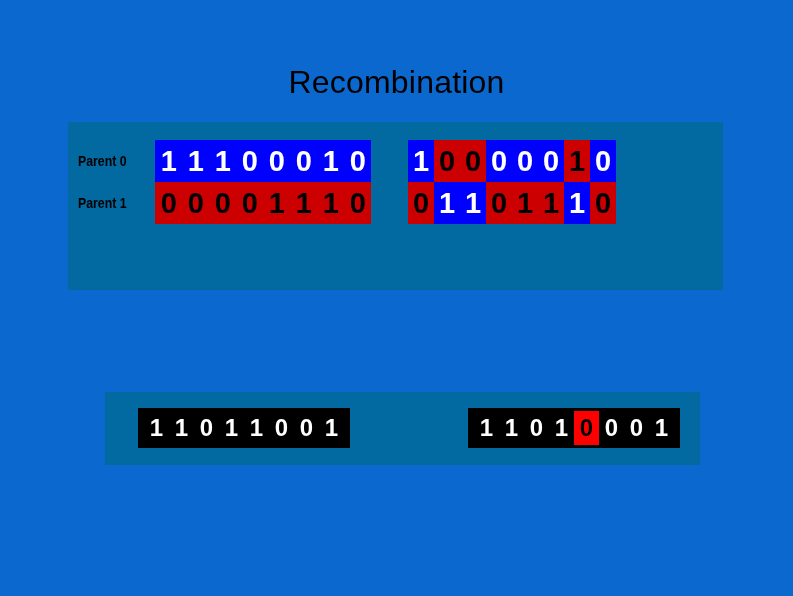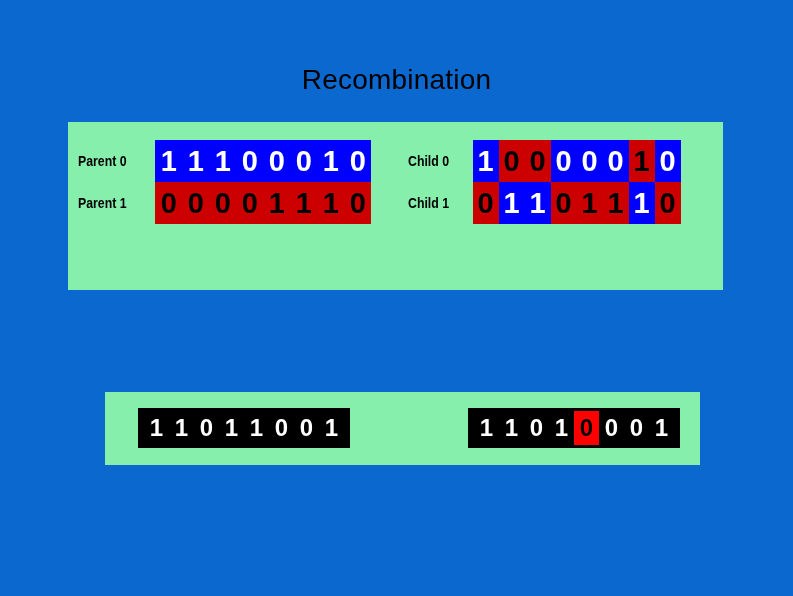"Recombination" .section-title { font-size: 28px -> 32px }
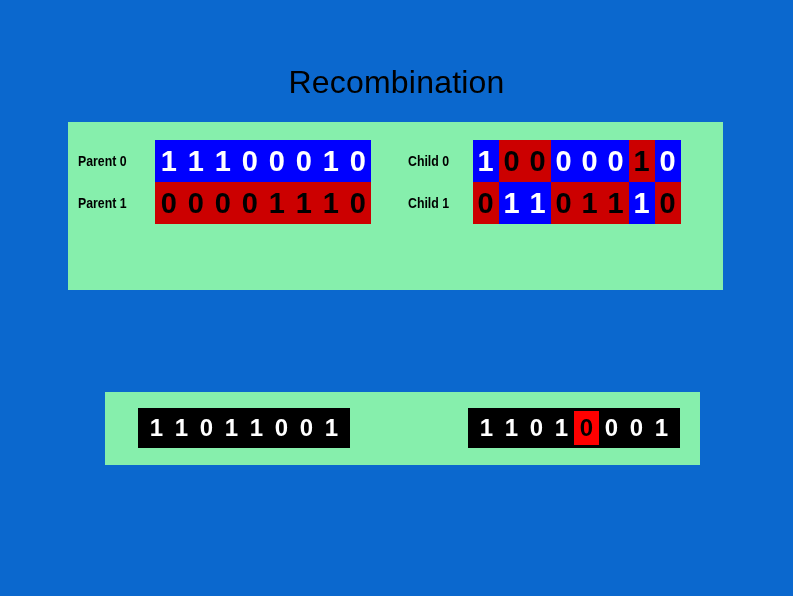"Parent 0" .white-panel { background: #86efac -> #0369a1 }
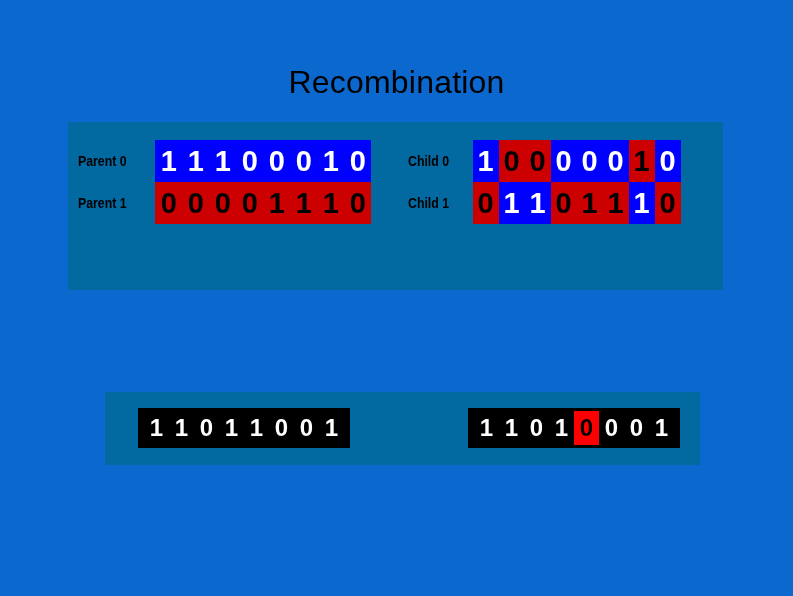"Child 0" div.row-labels { html: <div> <div>Child 0</div> <div>Child 1</div> </div> -> none }
